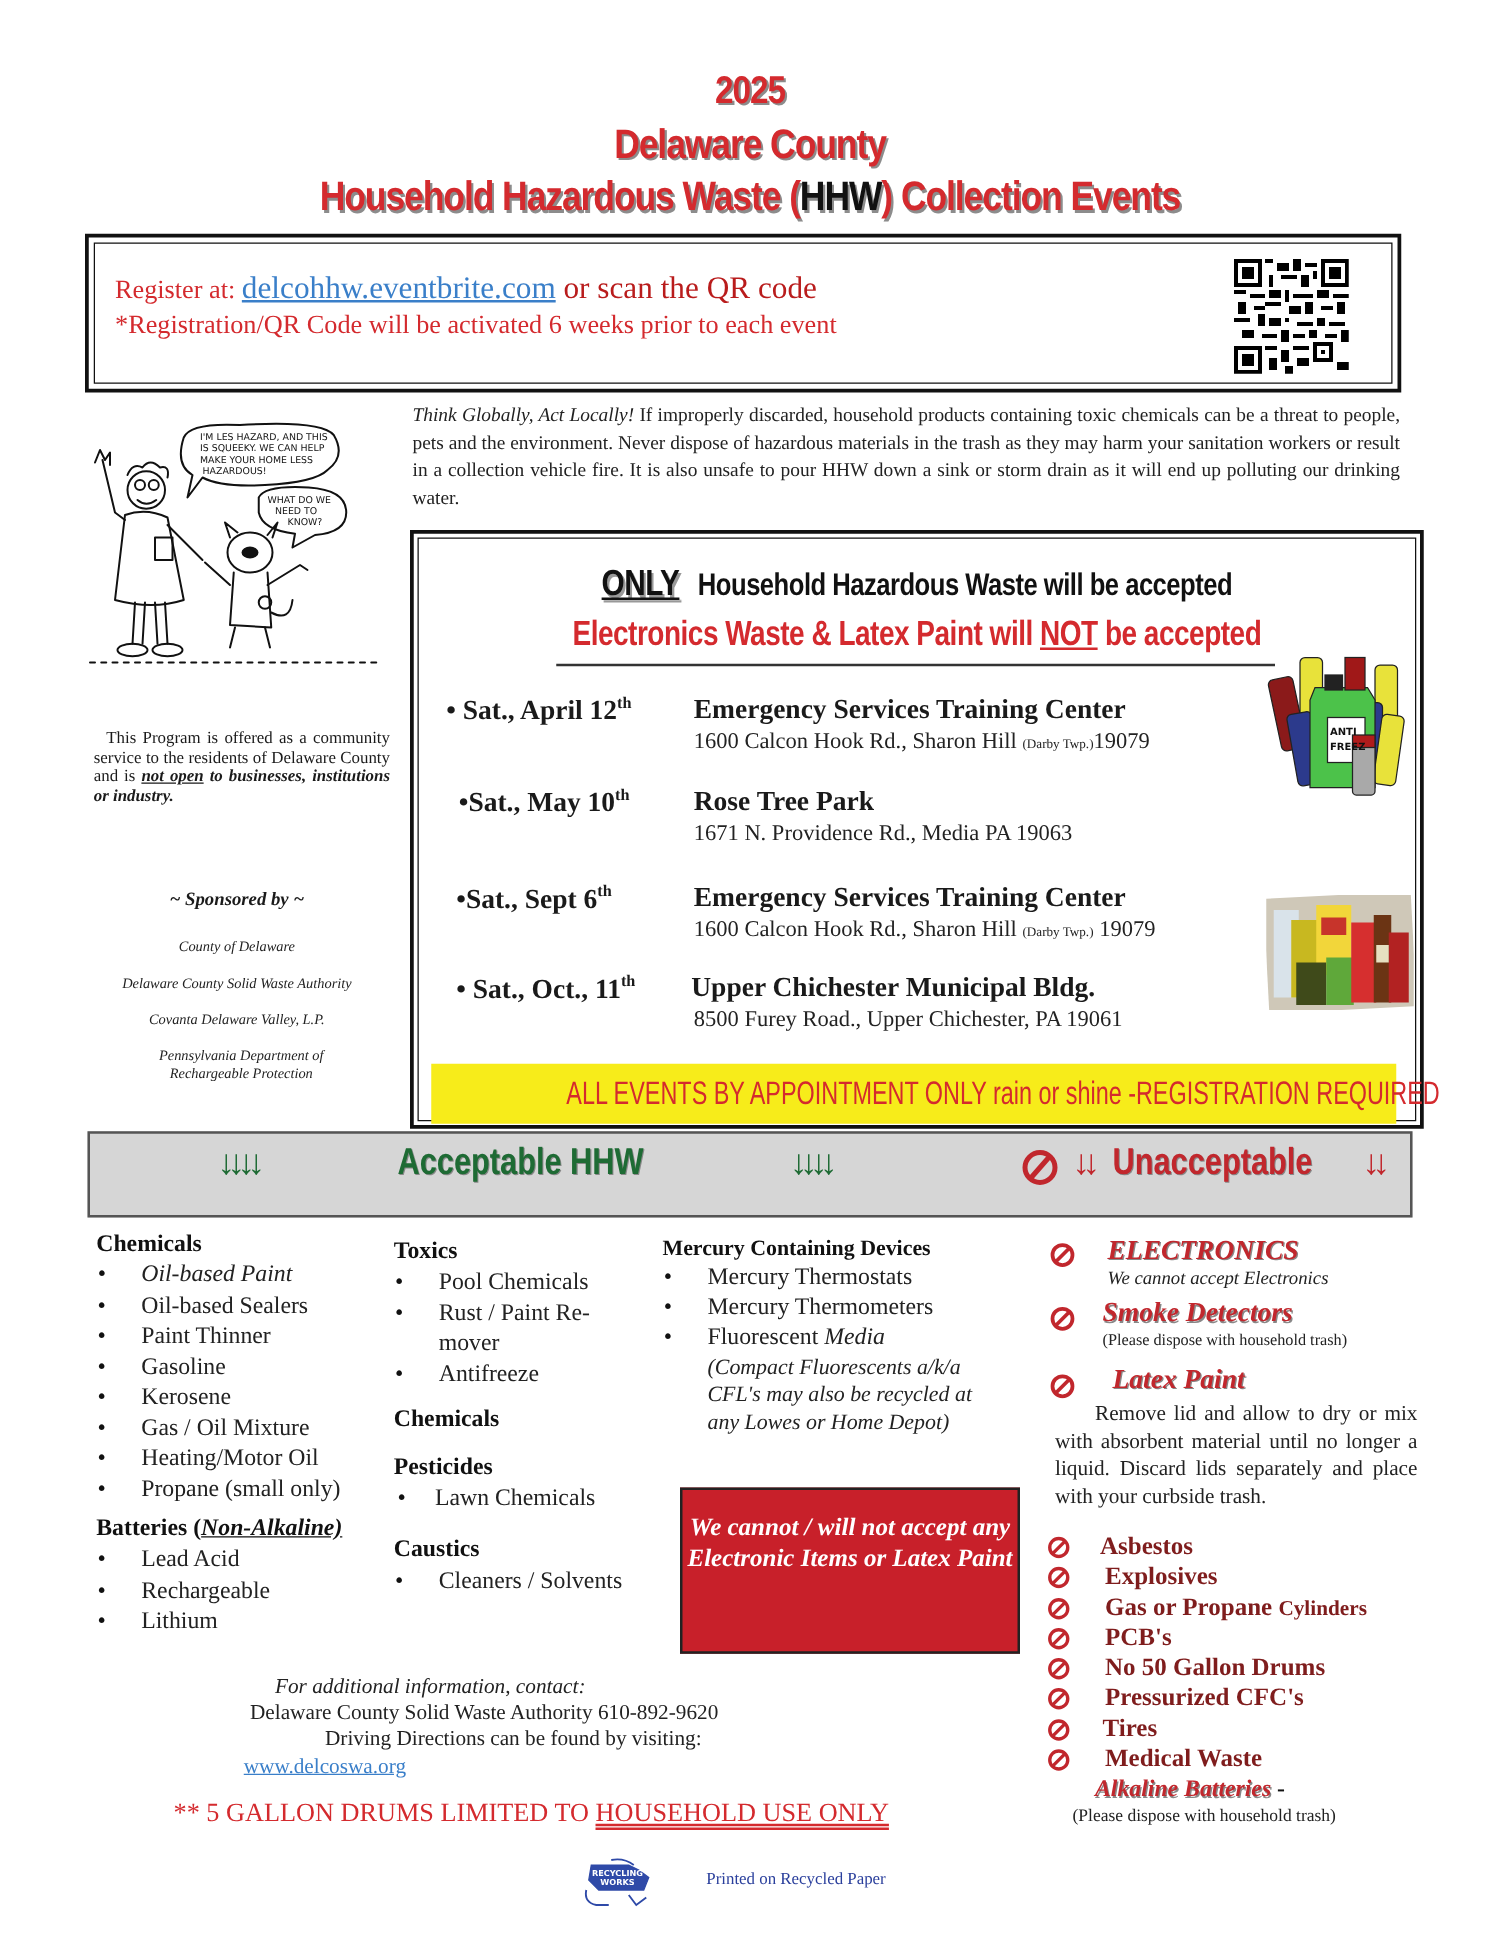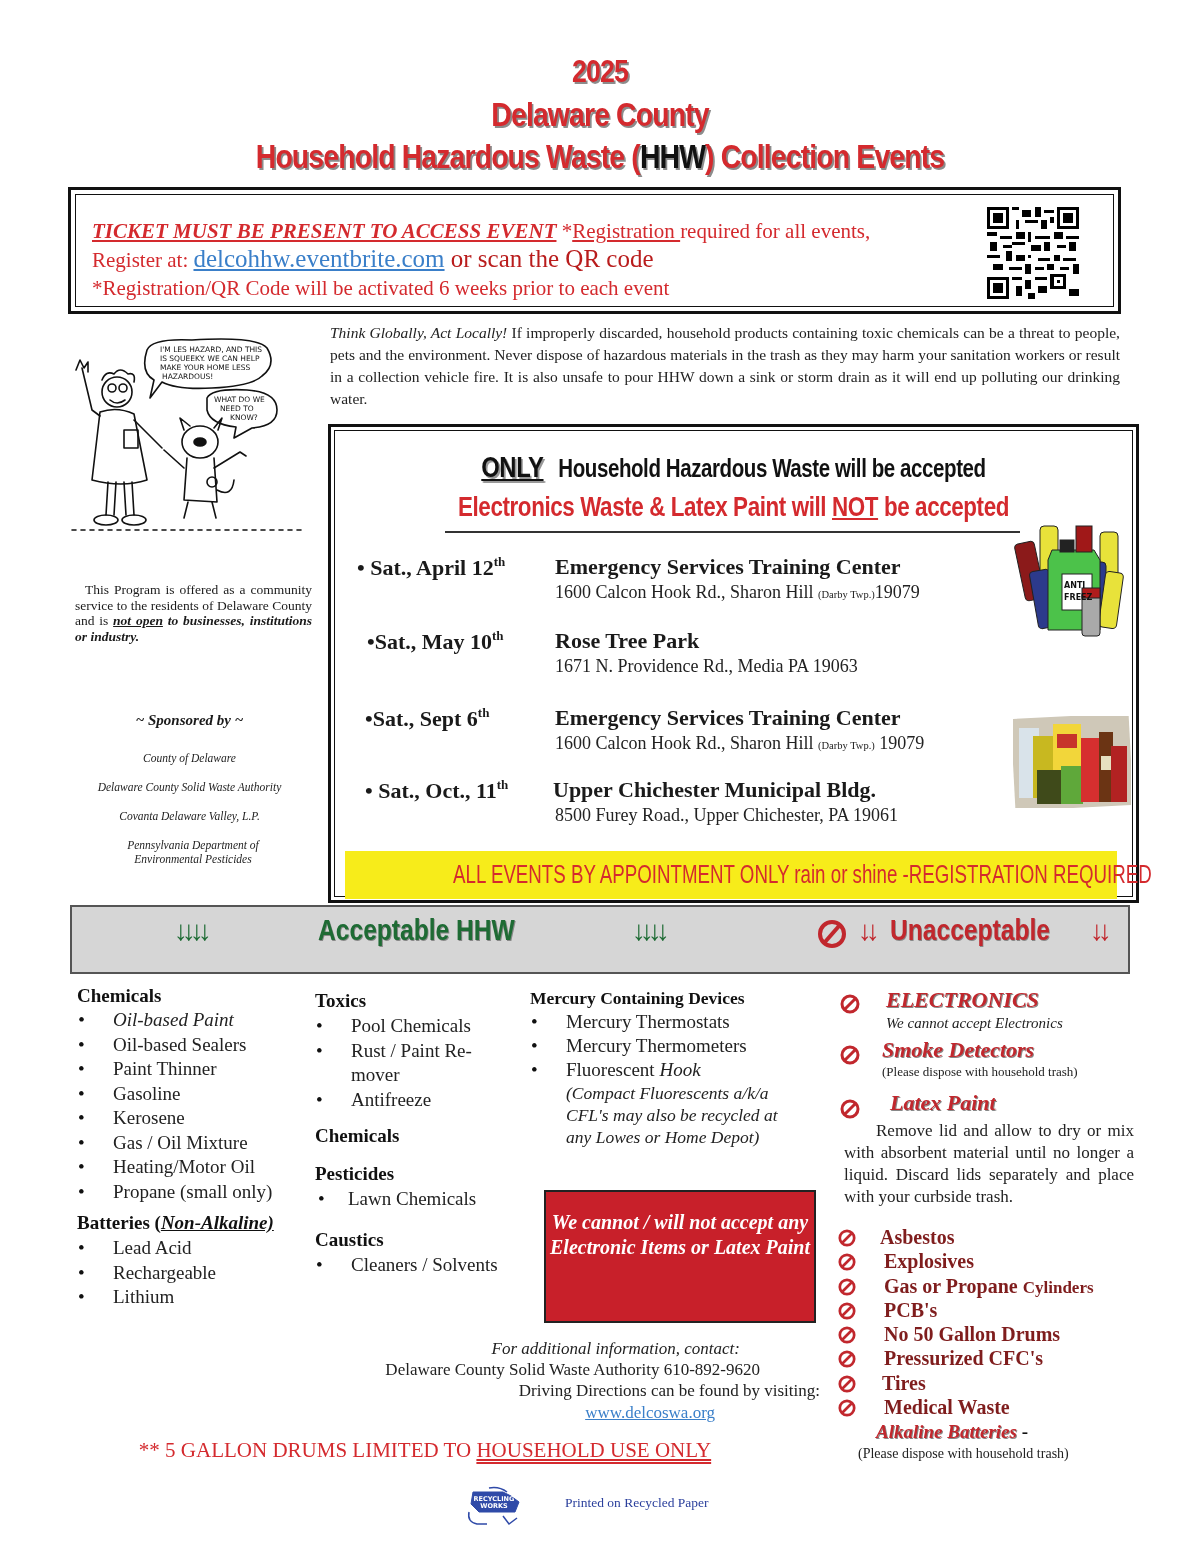"TICKET MUST BE PRESENT TO" div { html: <div><span>TICKET MUST BE PRESENT TO ACCESS EVENT</span><span> *</span><span>Registration </span><span>required for all events,</span></div> -> none }
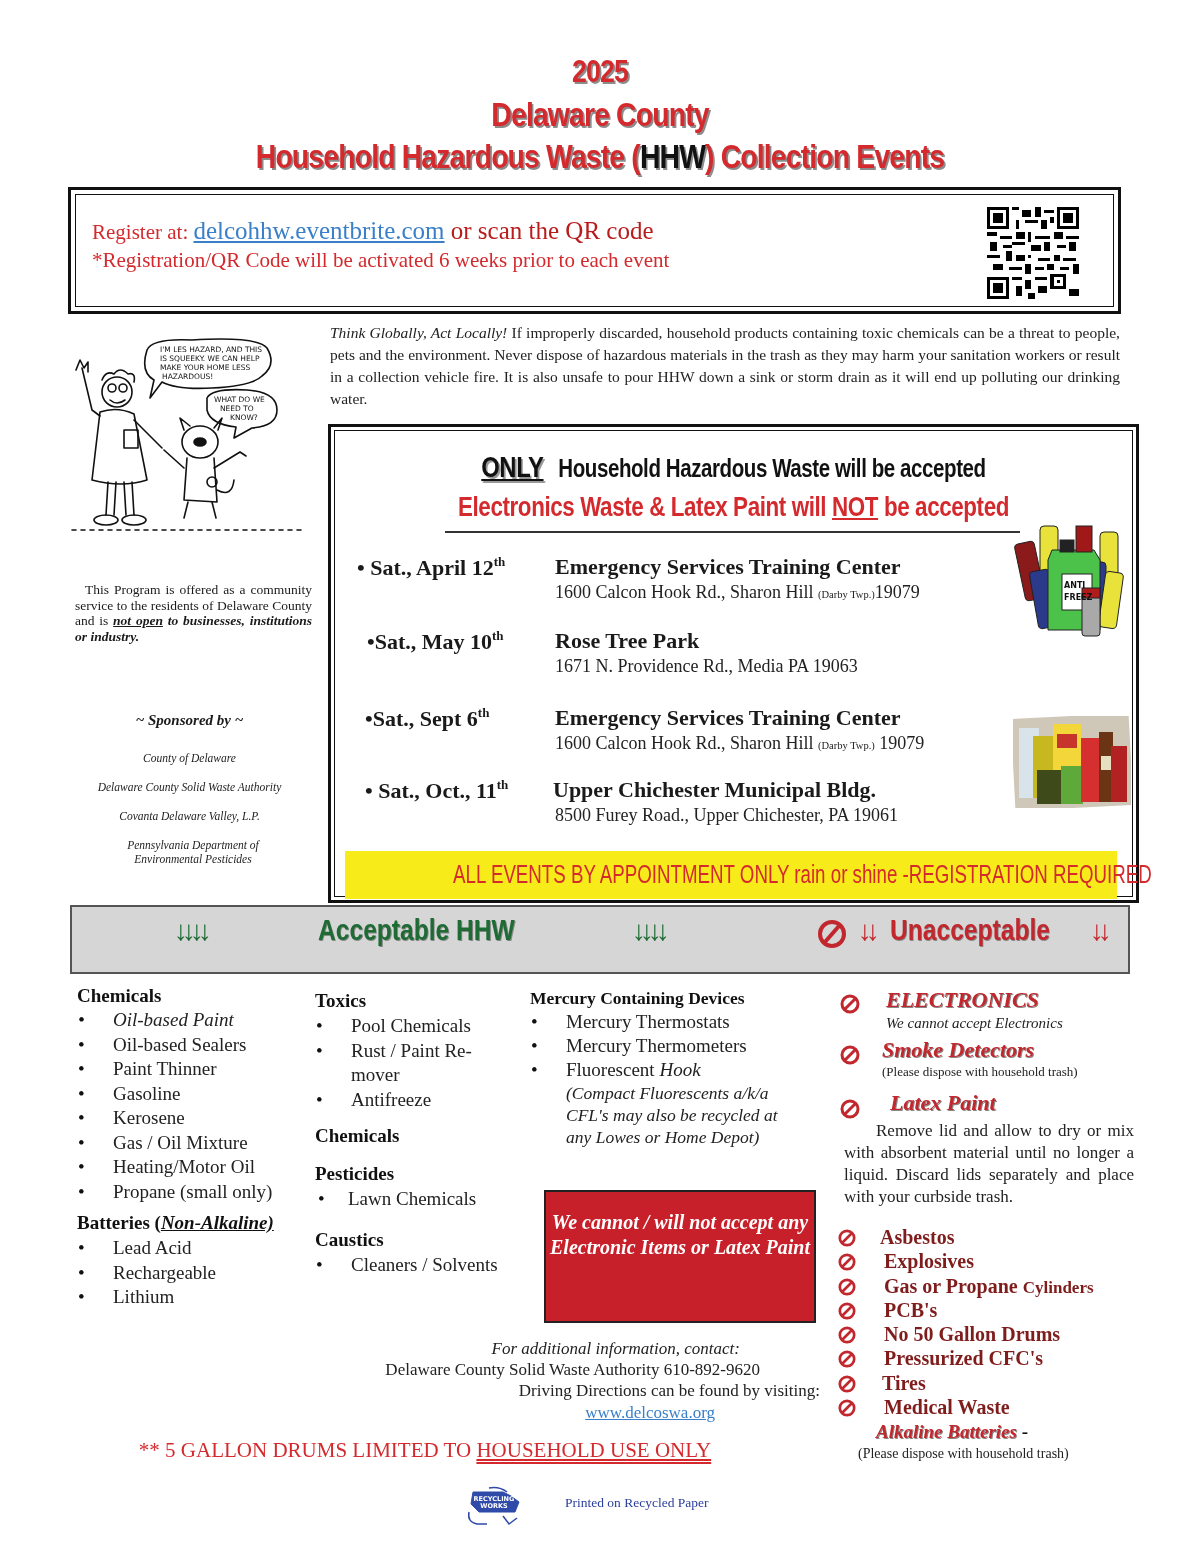"Pennsylvania Department of Environmental" div.abs { text: Environmental Pesticides -> Rechargeable Protection }
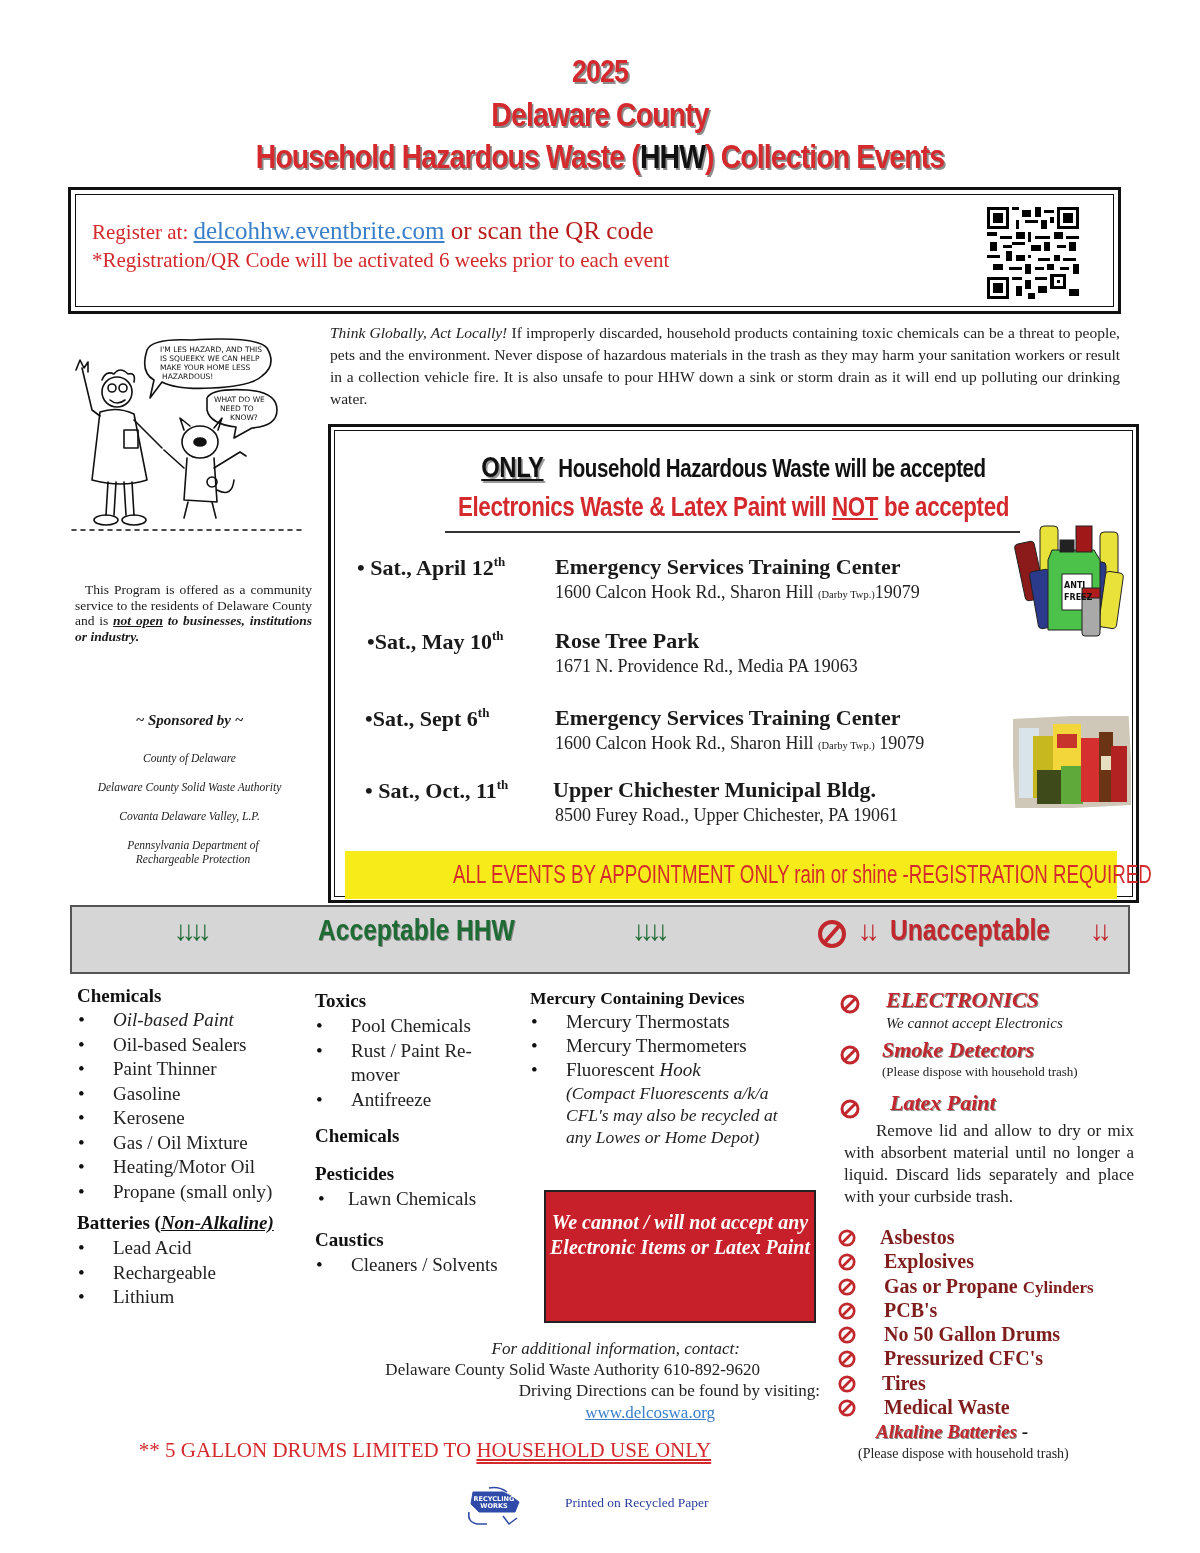"Hook" i { text: Hook -> Media }
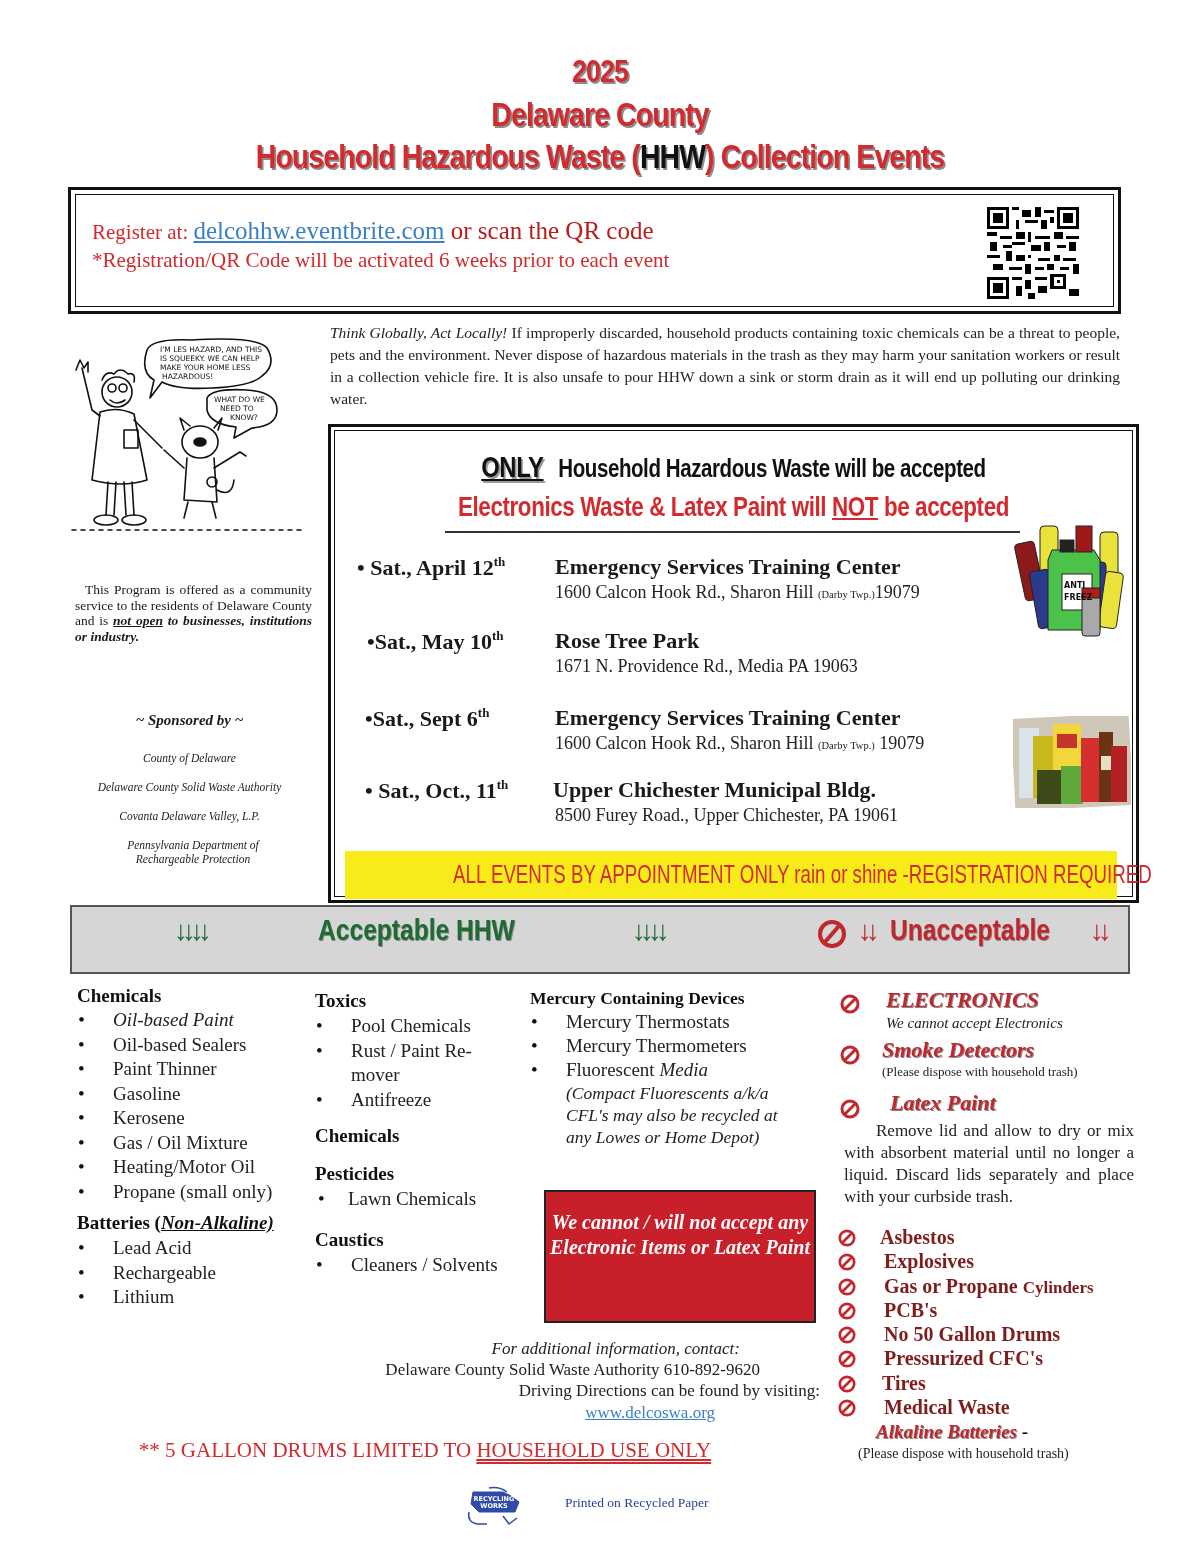"For additional information, contact:" .contact { text-align: right -> left }
